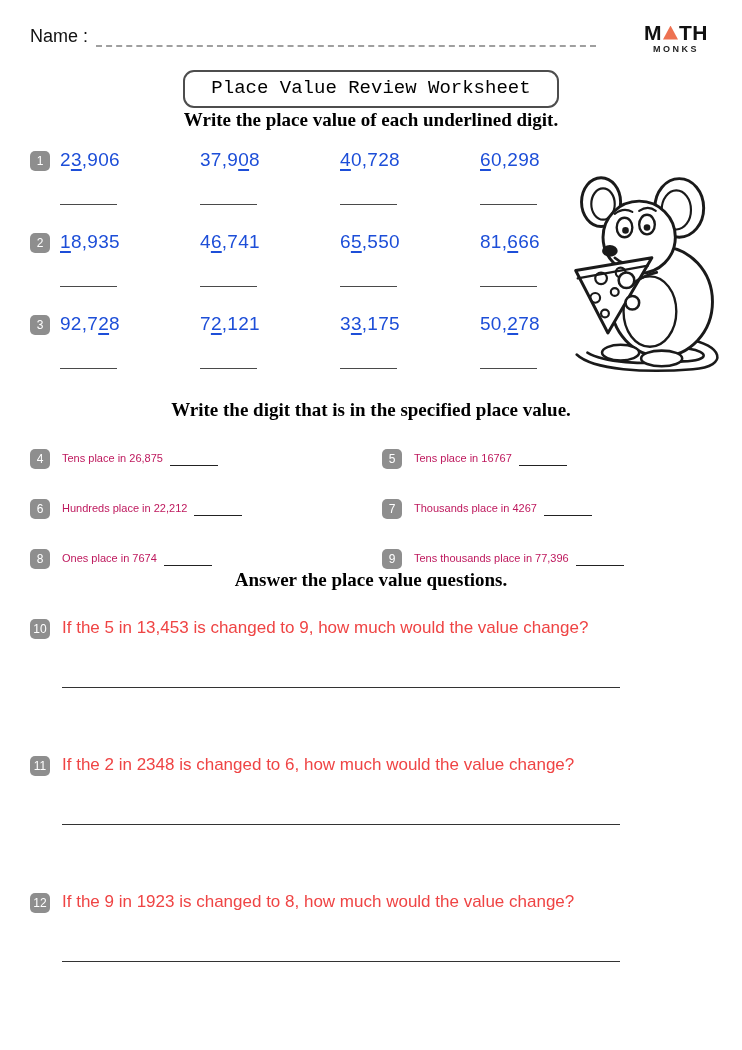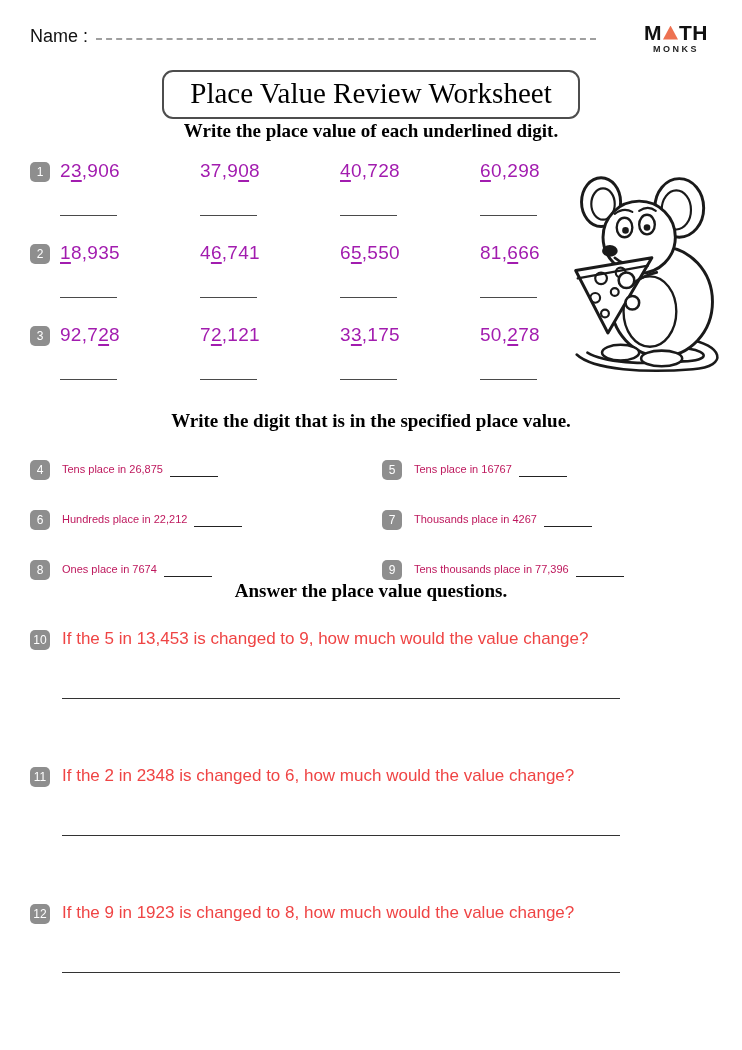"Name :" .name-block { align-items: flex-start -> flex-end }
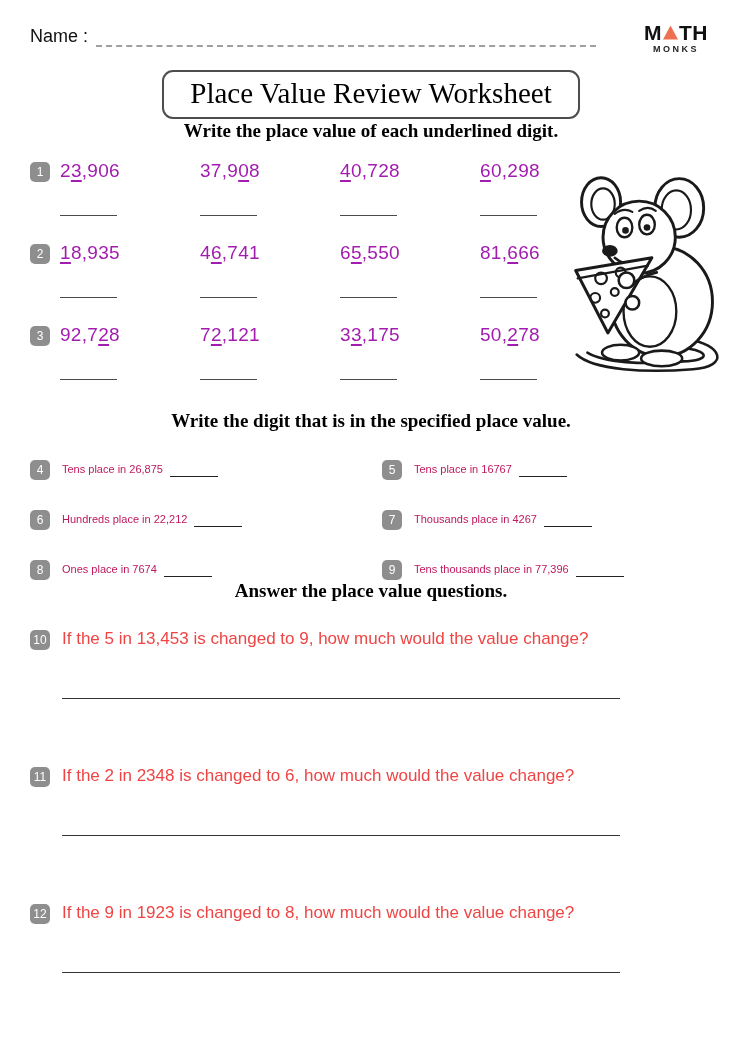"Place Value Review Worksheet" .title-text { font-family: Liberation Serif, serif -> Liberation Mono, monospace; font-size: 29px -> 19px }
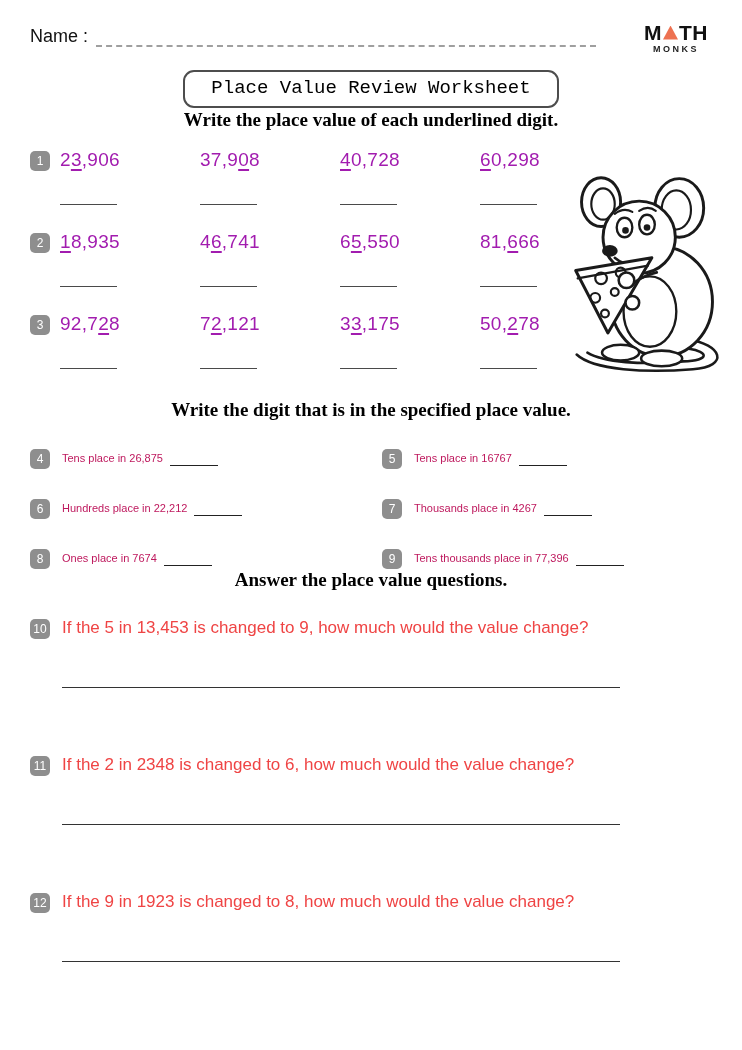"23,906" .pv-num { color: #a21caf -> #1d4ed8 }
